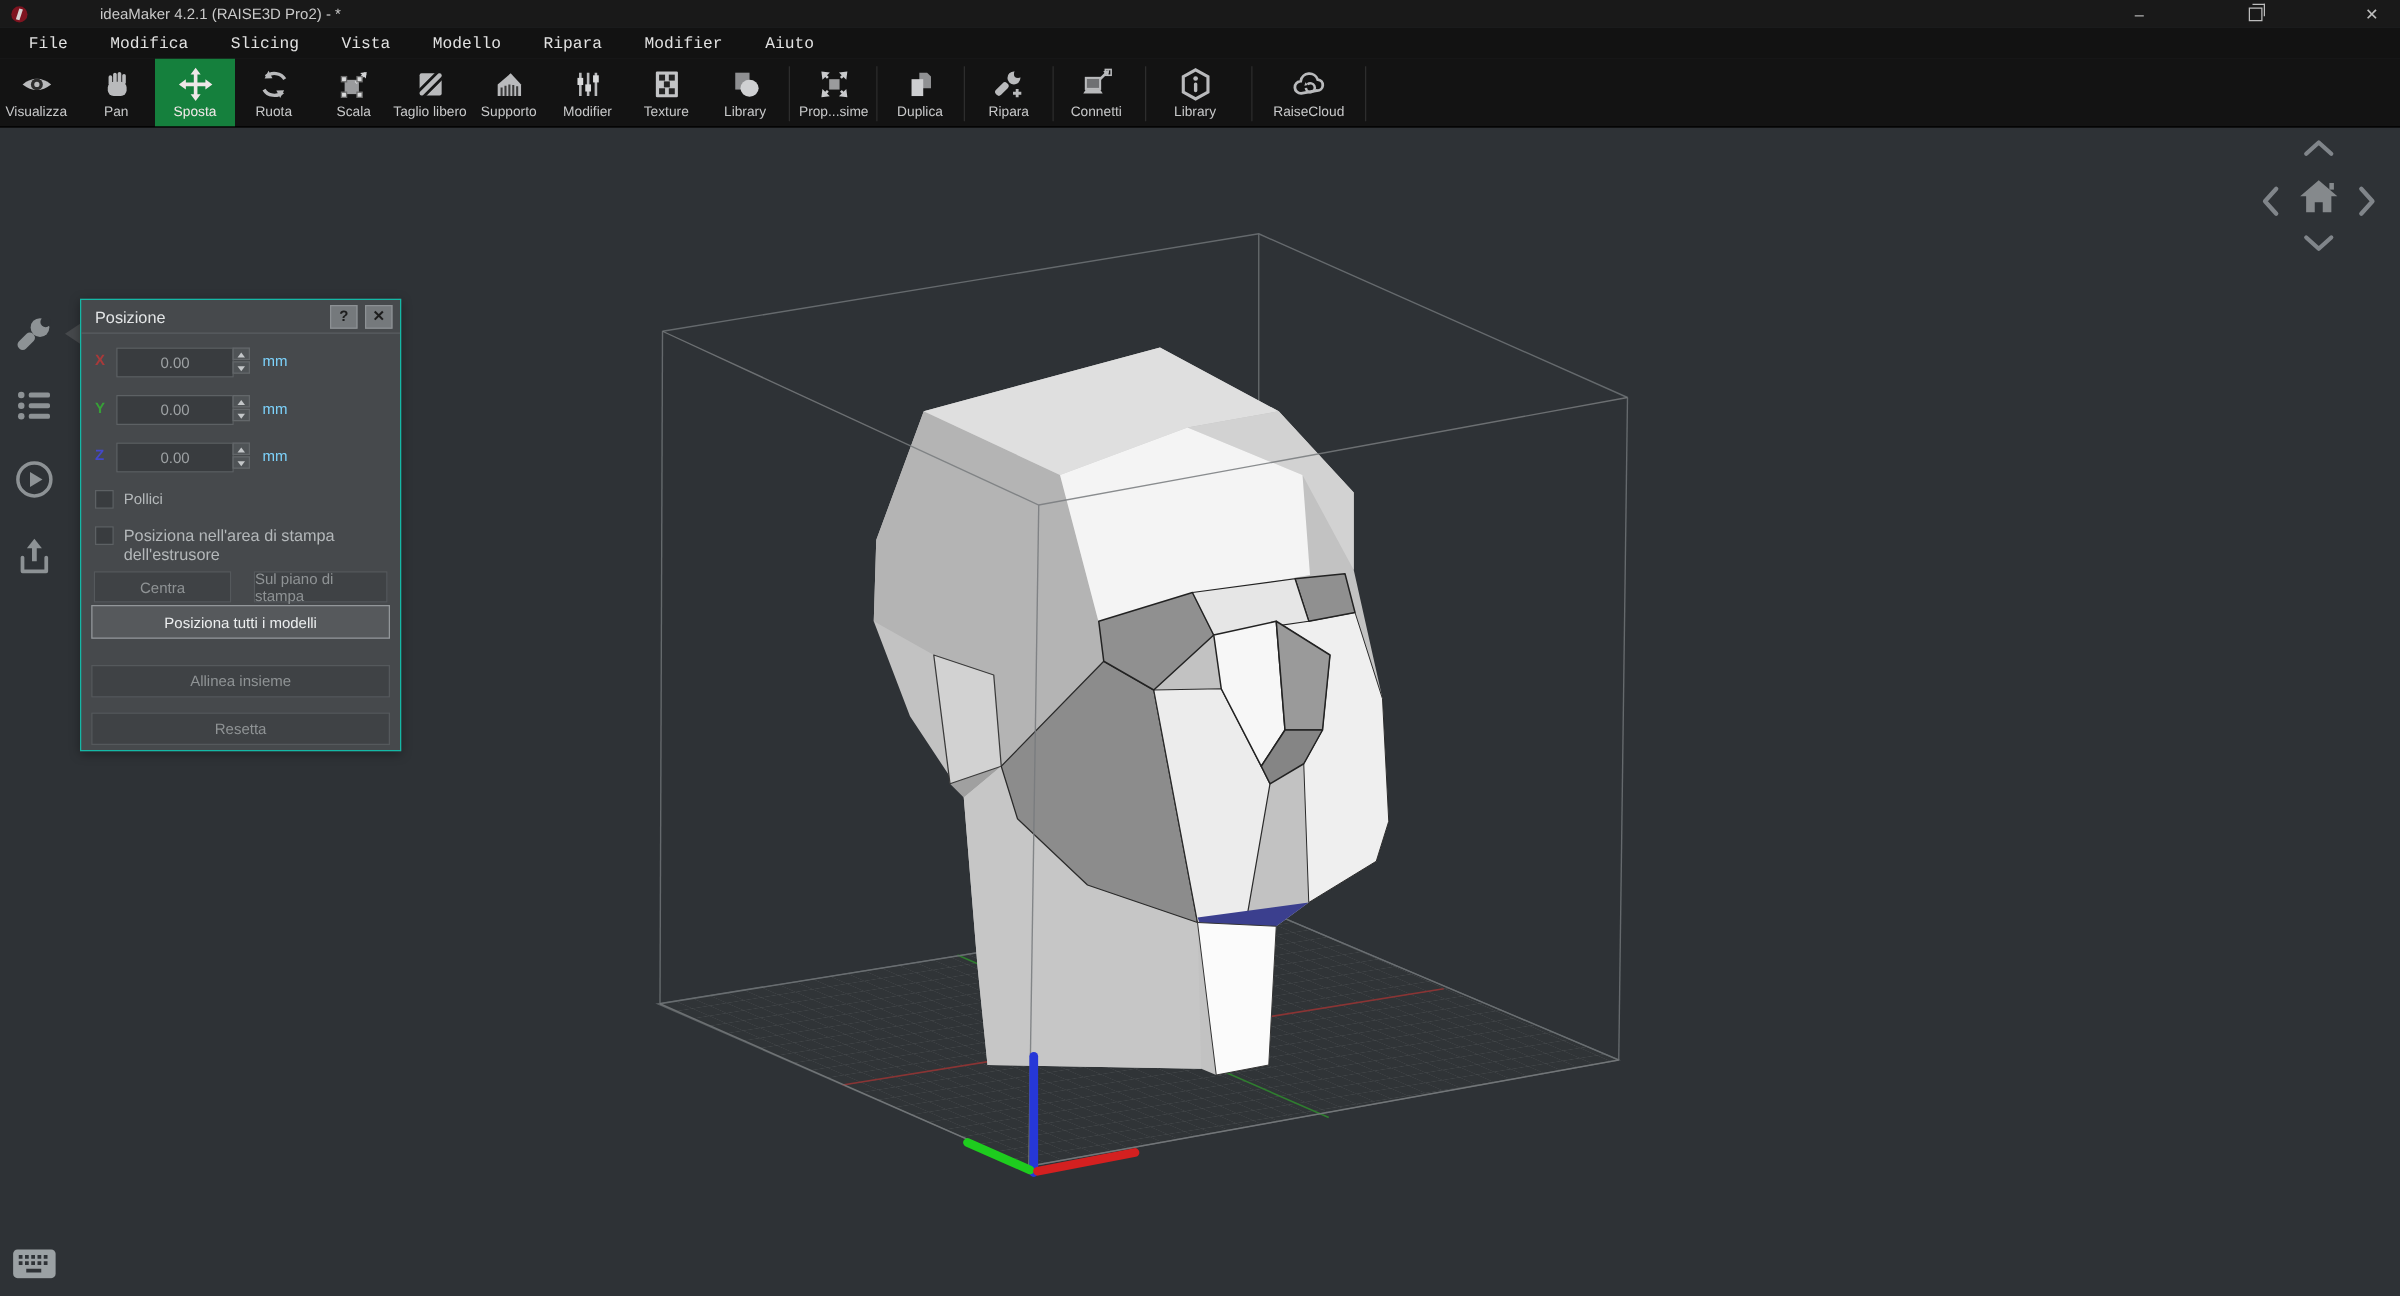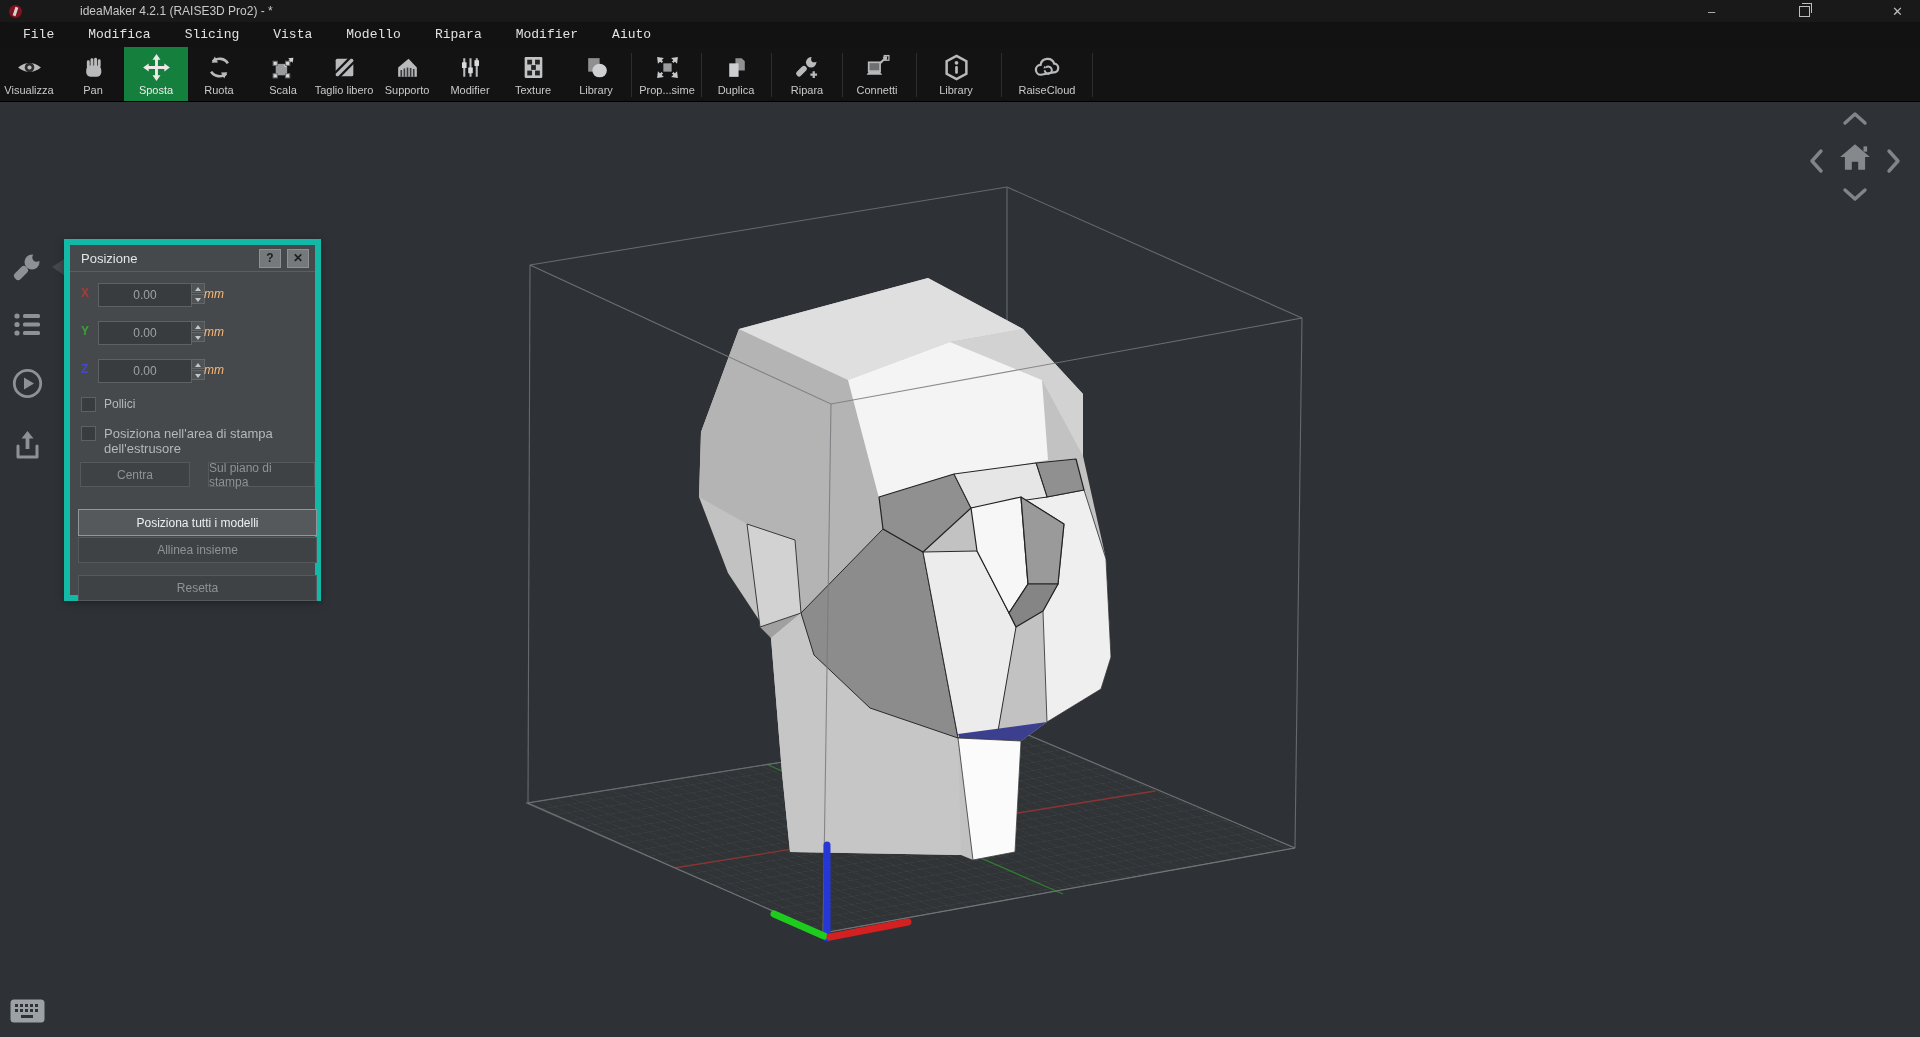"Posizione" #panel { border: 6px solid #14b8a6 -> 1px solid #14b8a6 }
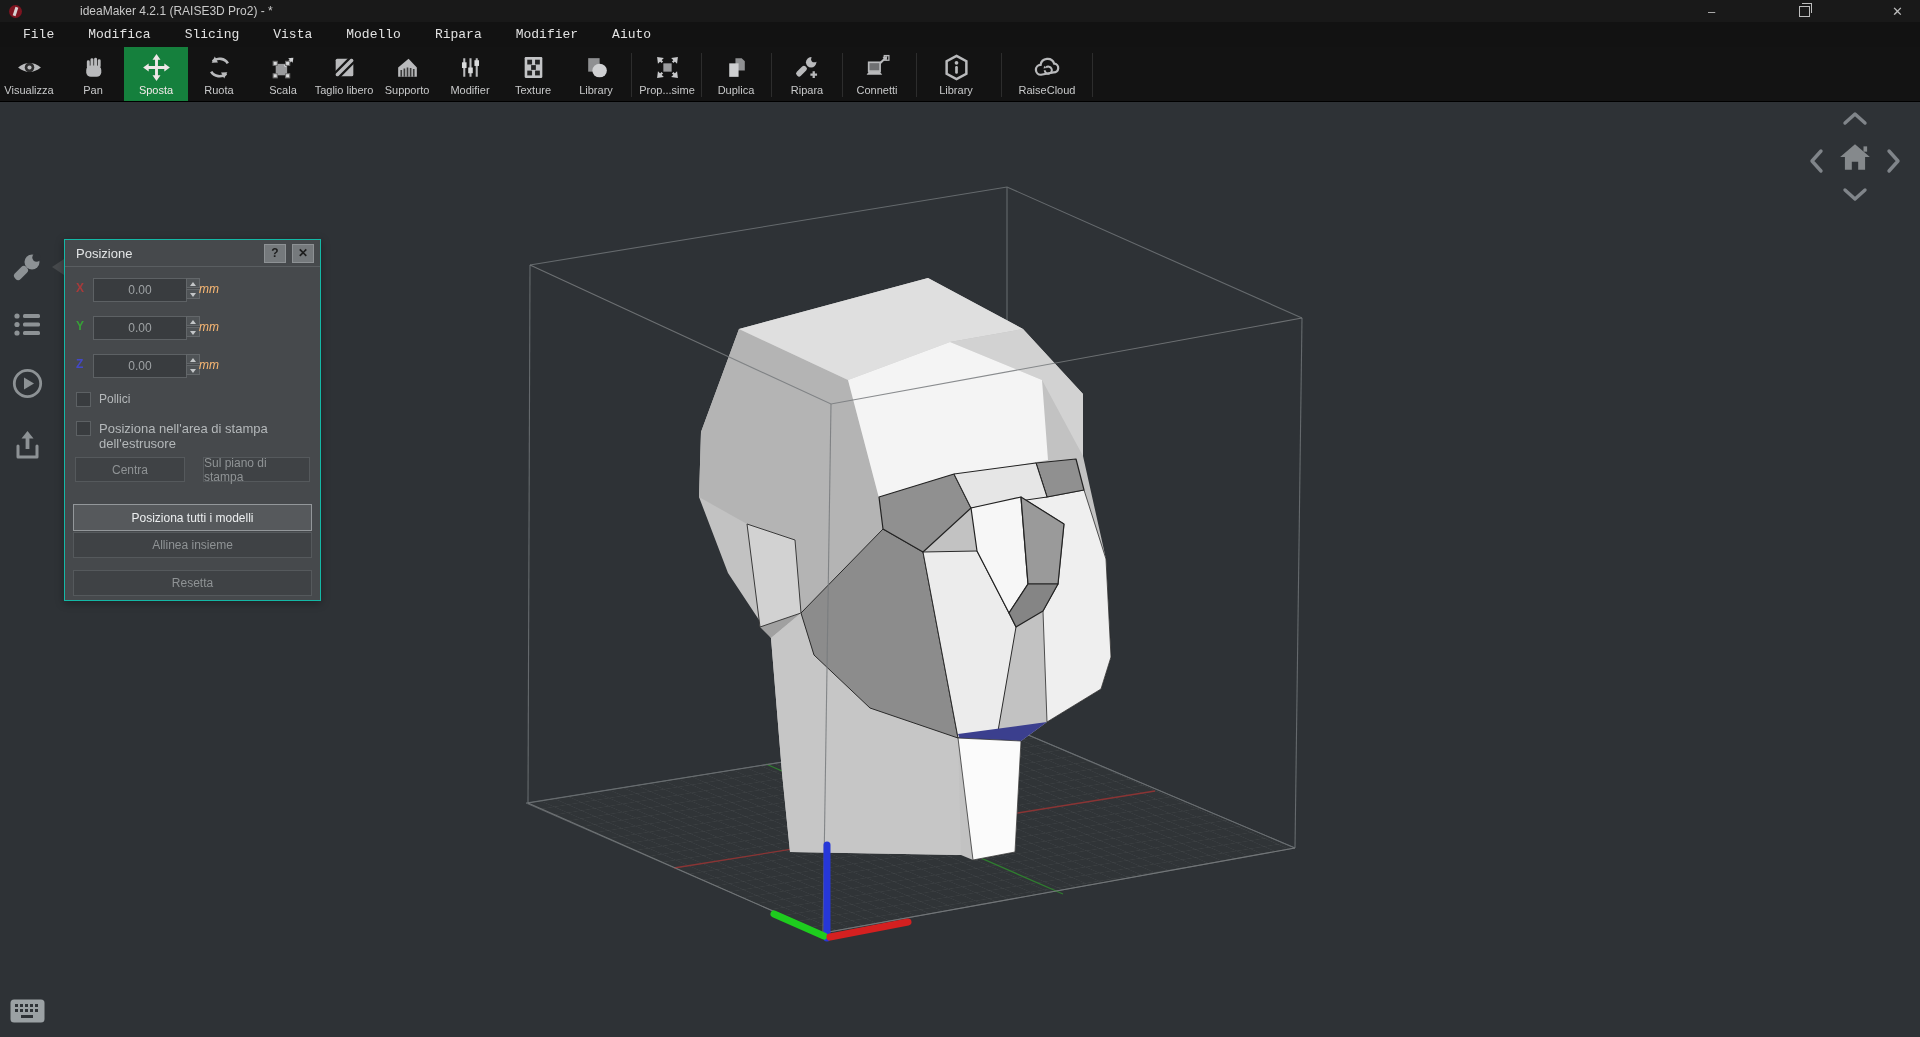"mm" .punit { color: #fdba74 -> #7dd3fc; font-style: italic -> none; left: 134px -> 145px }
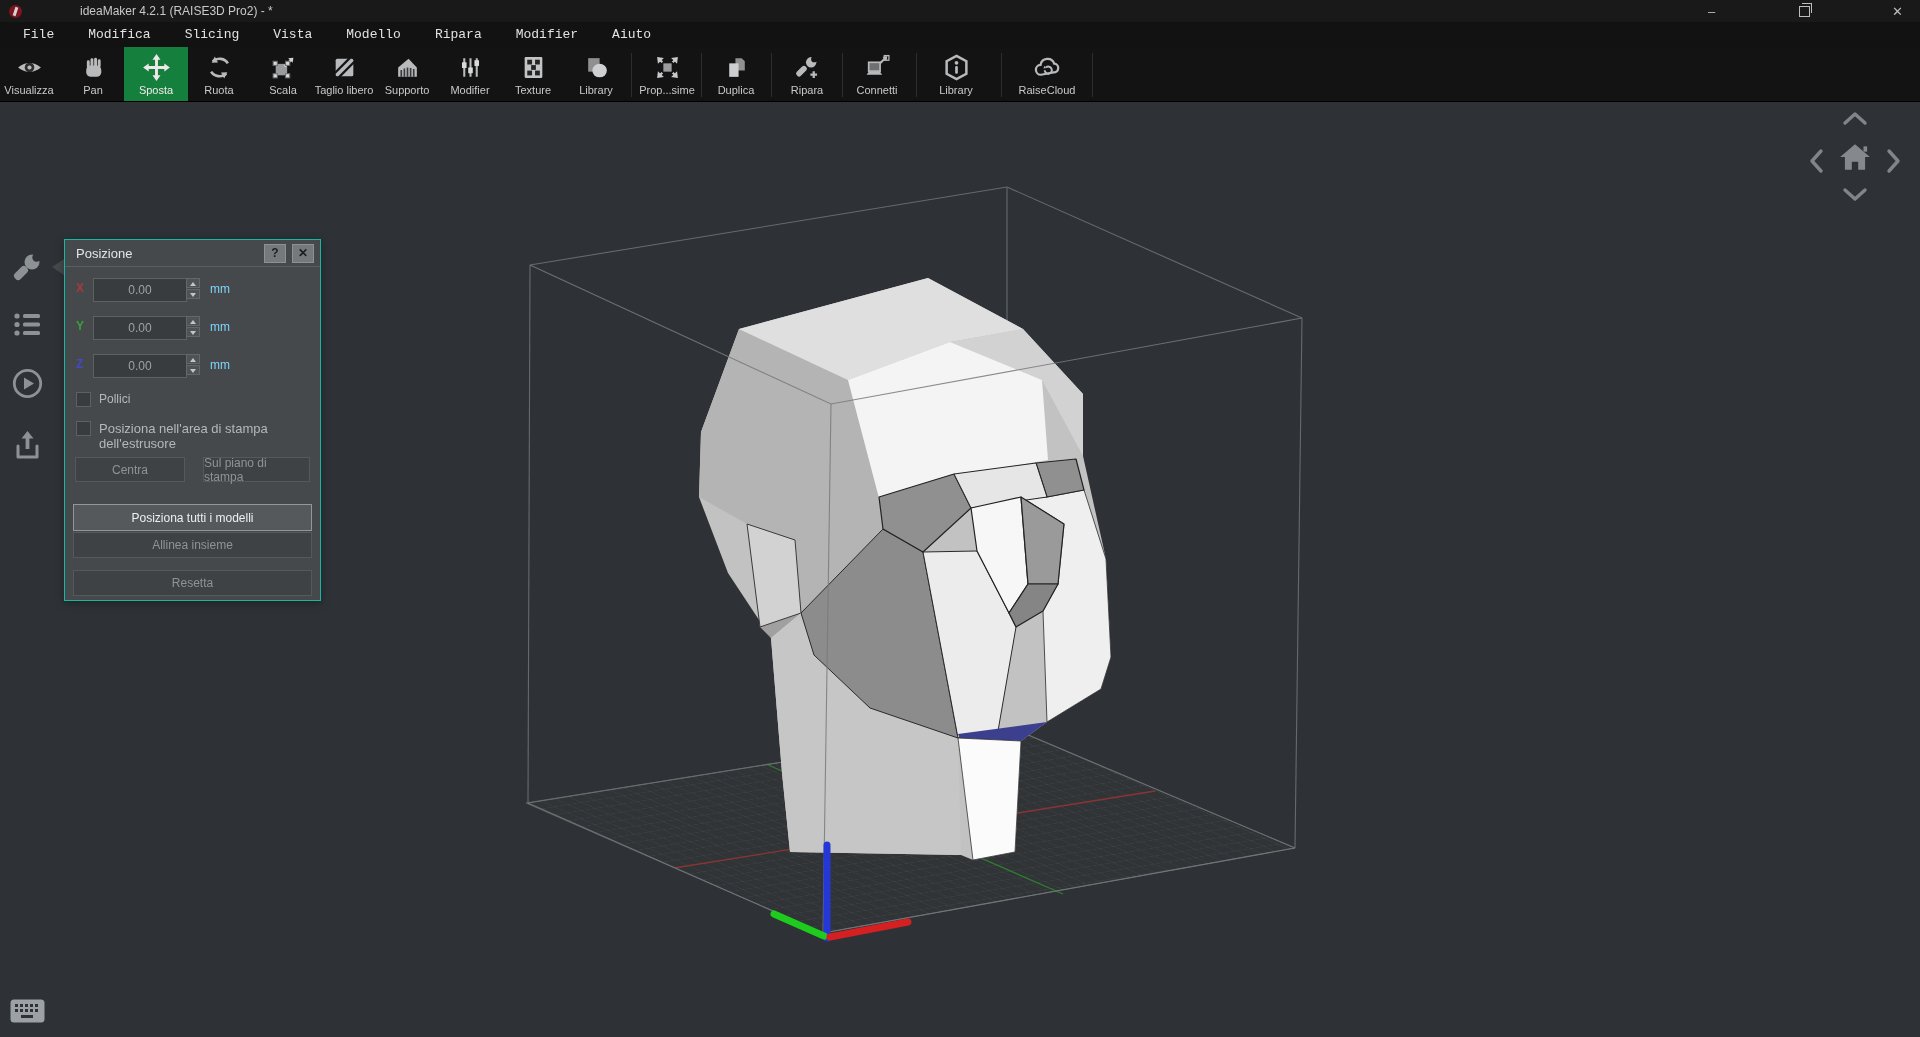"Posiziona tutti i modelli" div.pbutton { top: 264px -> 244px }
